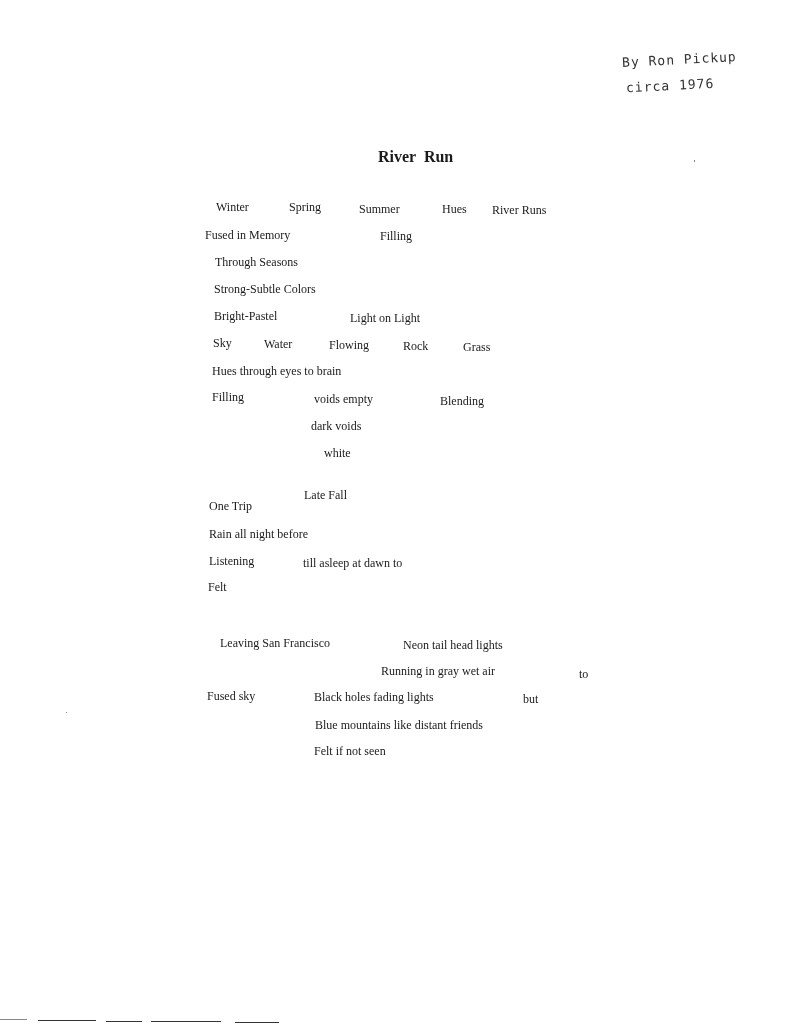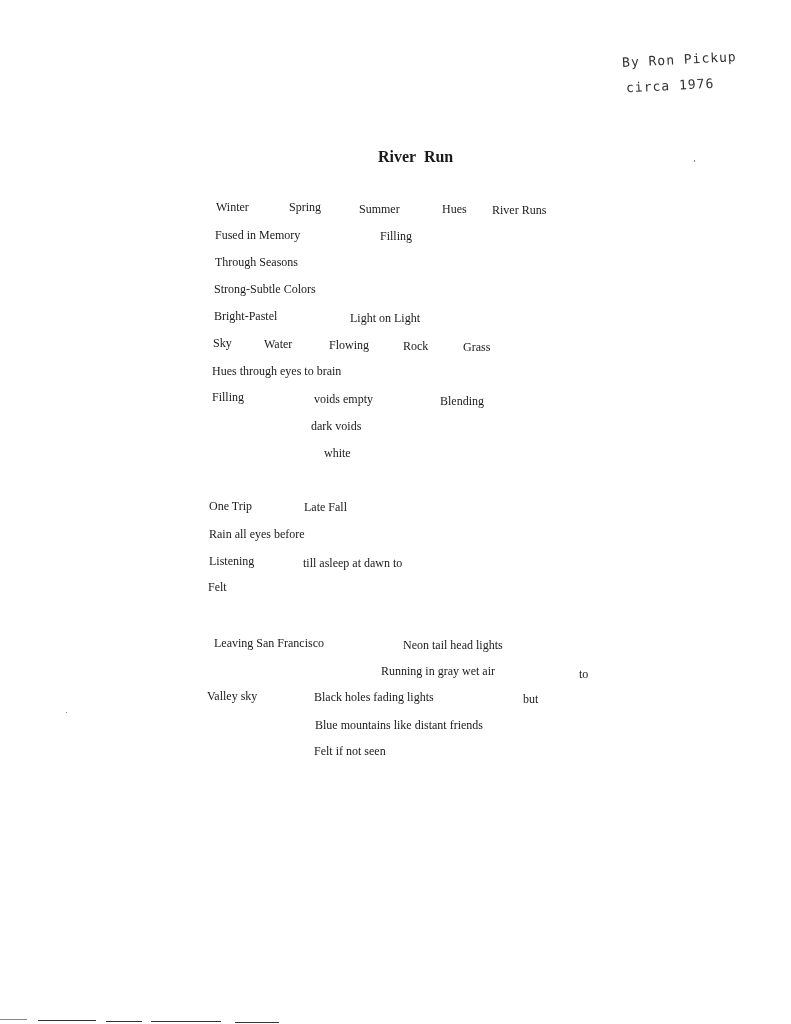"Fused in Memory" span.w { left: 215px -> 205px }
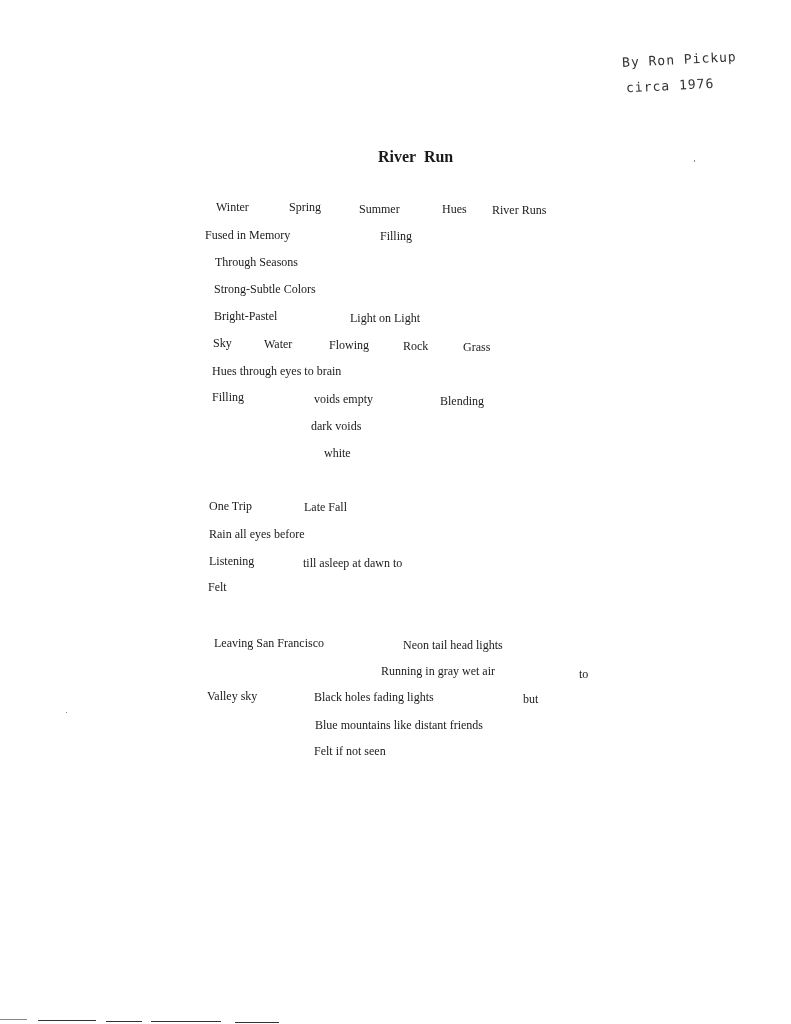"Late Fall" span.w { top: 500px -> 488px }
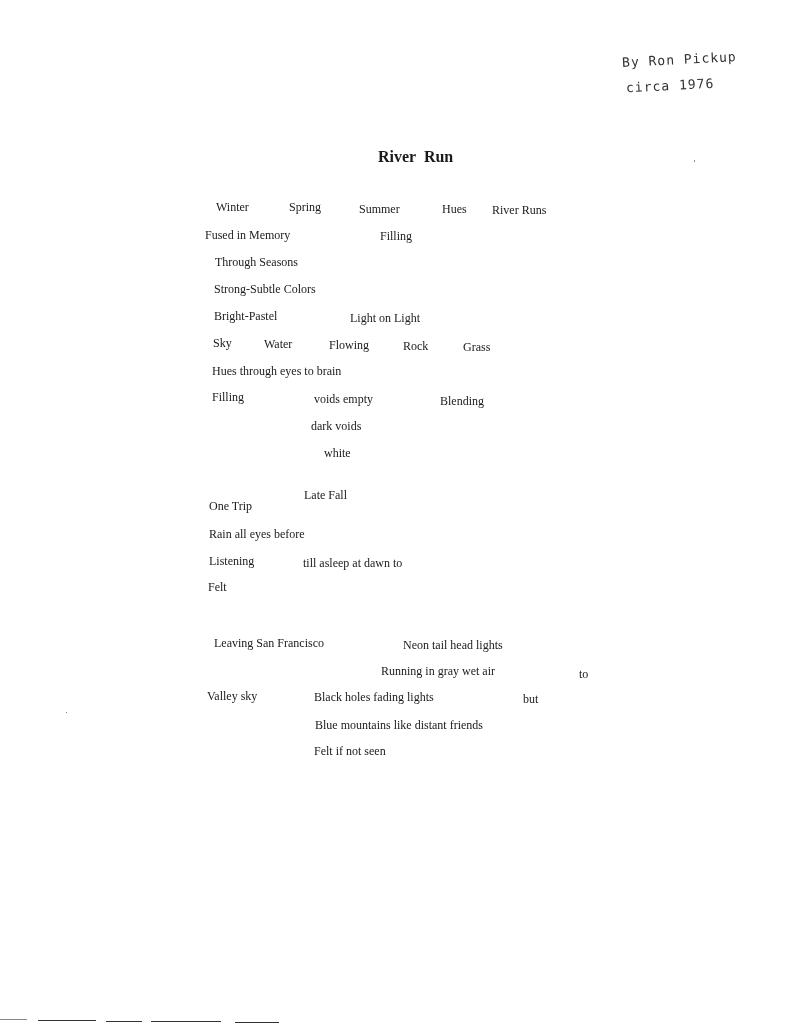"Rain all eyes before" span.w { text: eyes -> night }
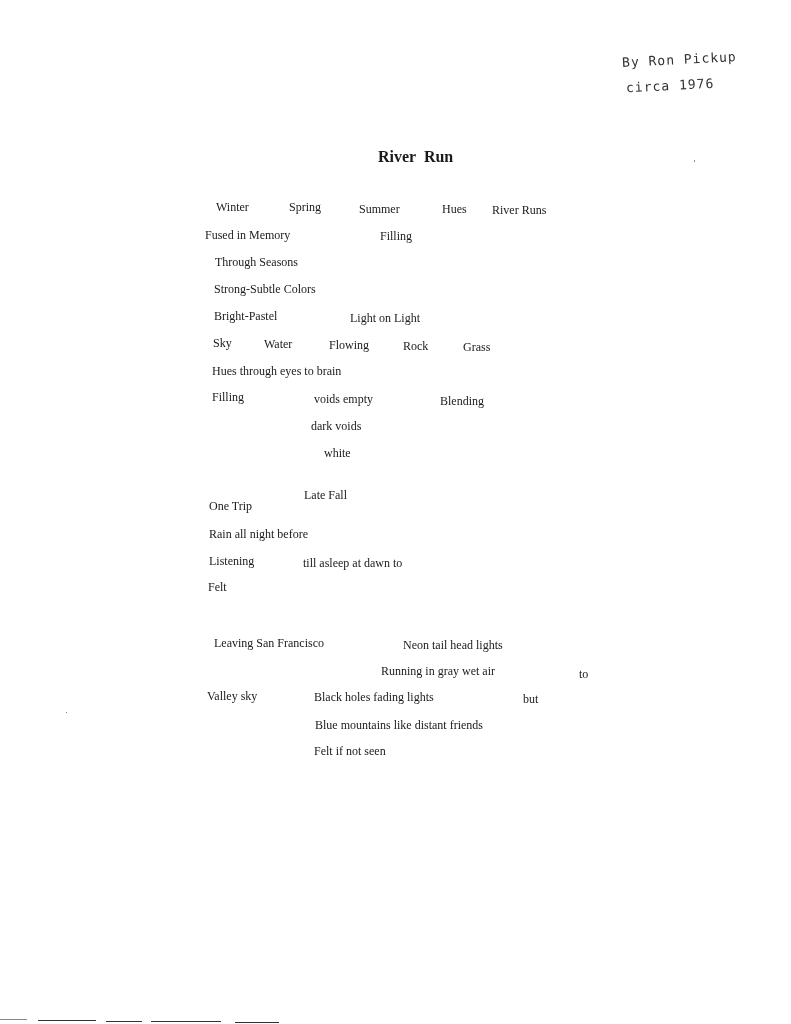"Leaving San Francisco" span.w { left: 214px -> 220px }
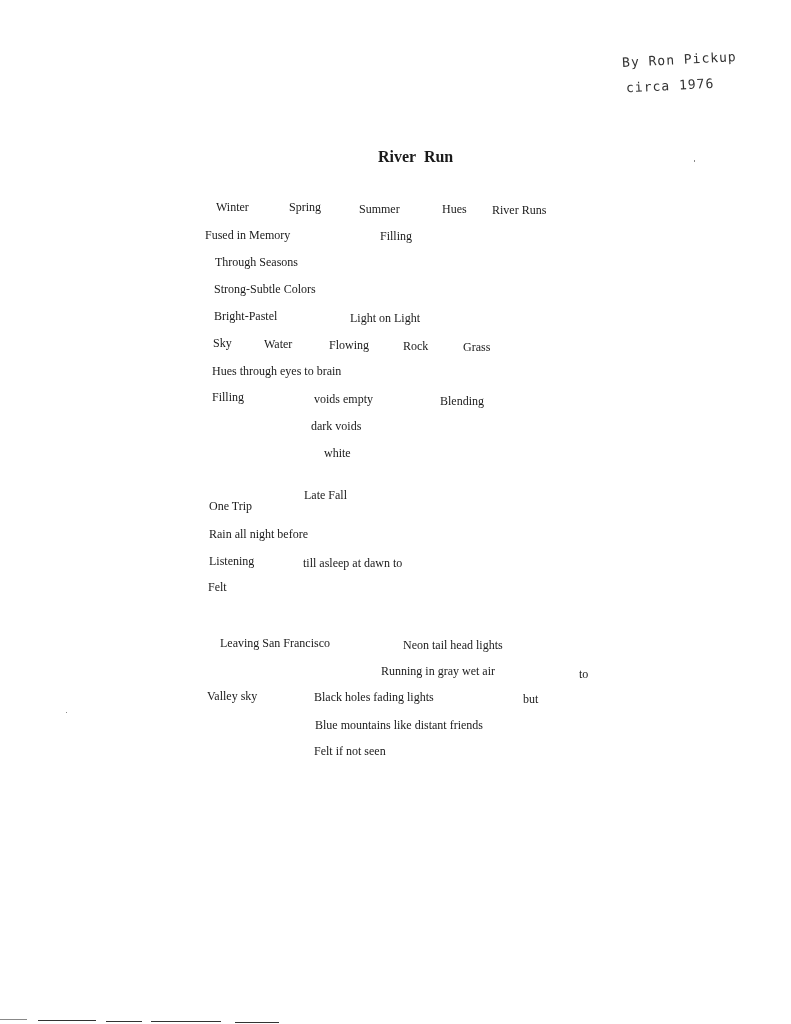"Valley sky" span.w { text: Valley -> Fused }
